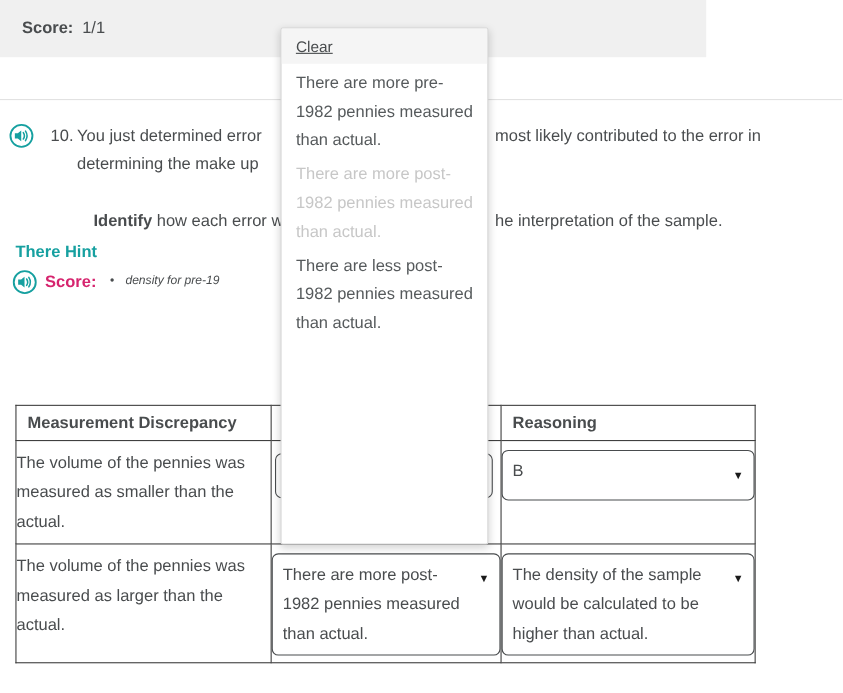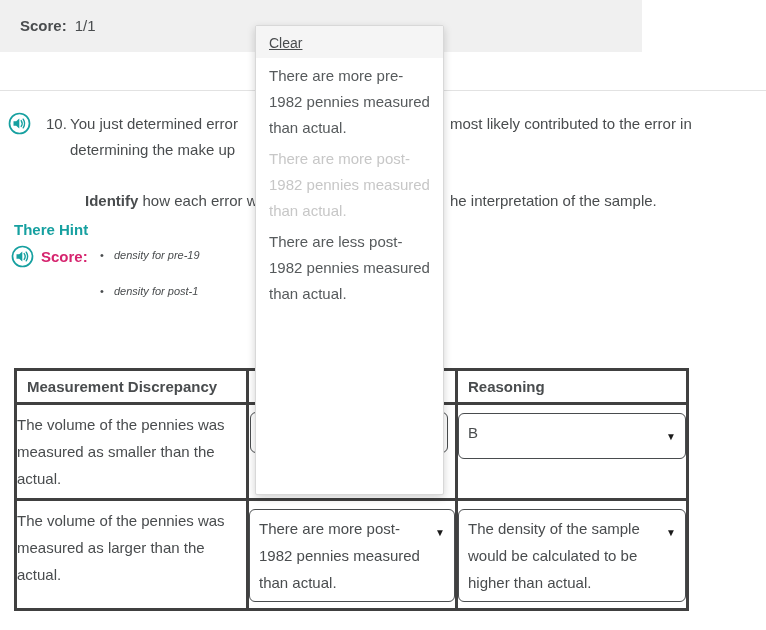"• density for post-1" div.bullet-row { html: <div> <span>•</span><span>density for post-1</span> </div> -> none }
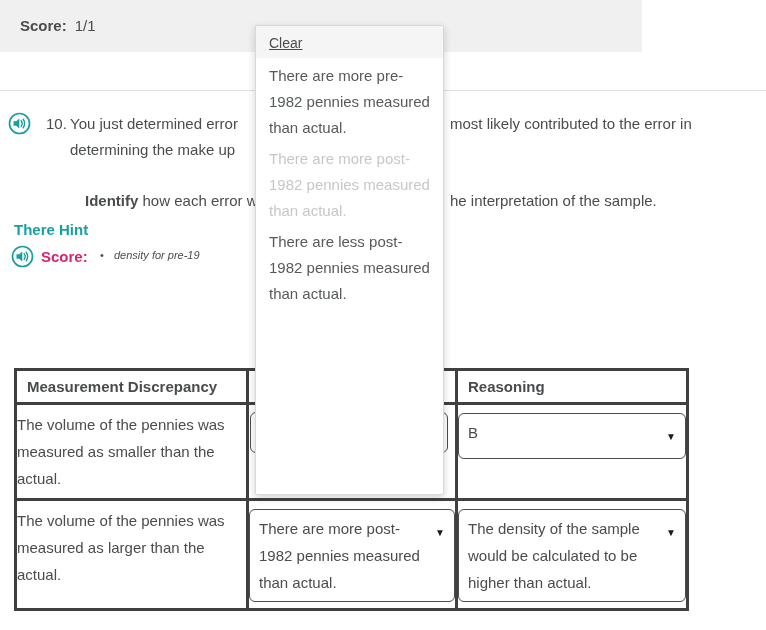"Measurement Discrepancy" table.grid th, table.grid td { border: 3px solid #404040 -> 1px solid #404040 }
